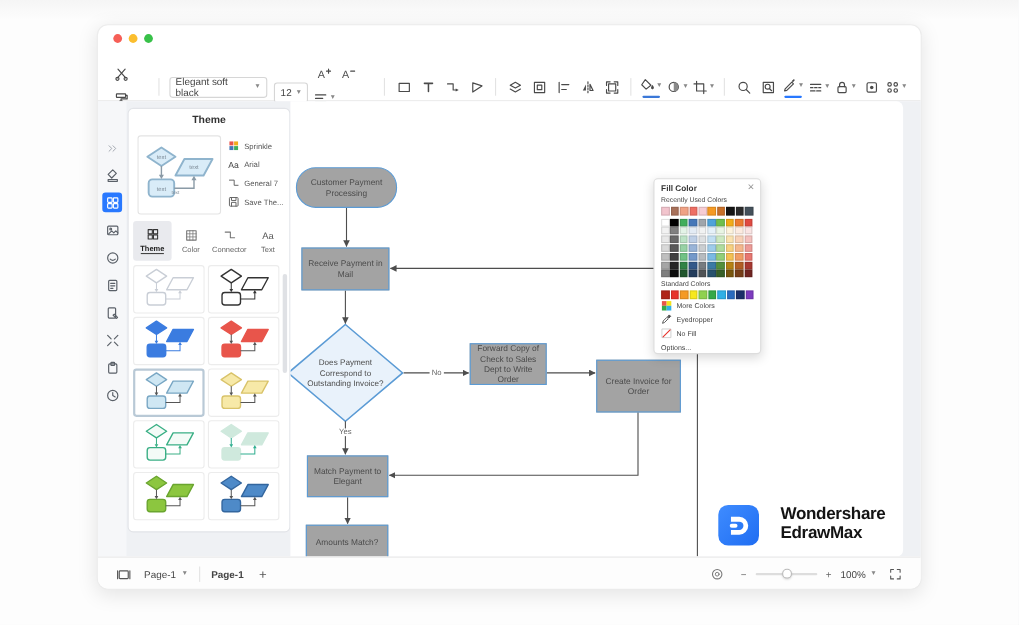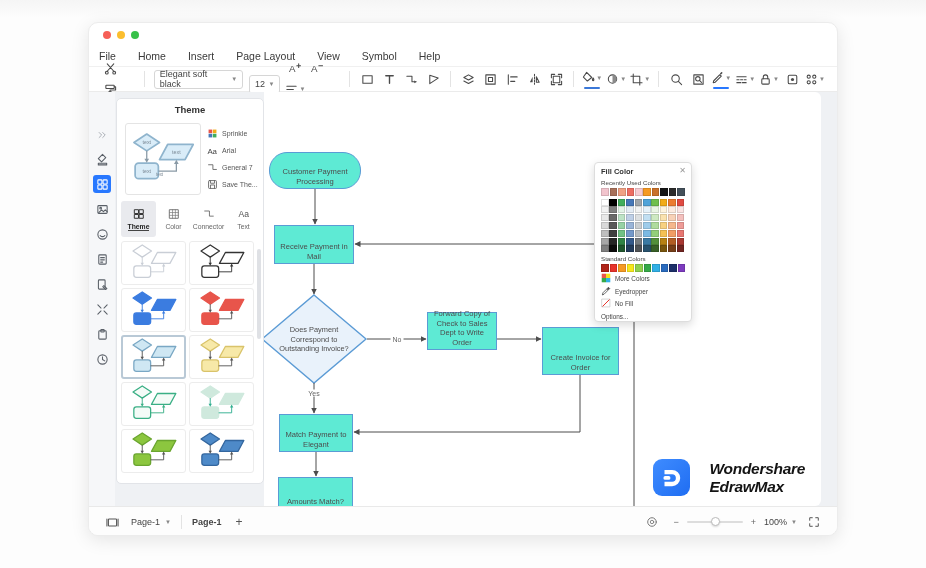"File" div { html: <div> <span>File</span> <span>Home</span> <span>Insert</span> <span>Page Layout</span> <span>View</span> <span>Symbol</span> <span>Help</span> </div> -> none }
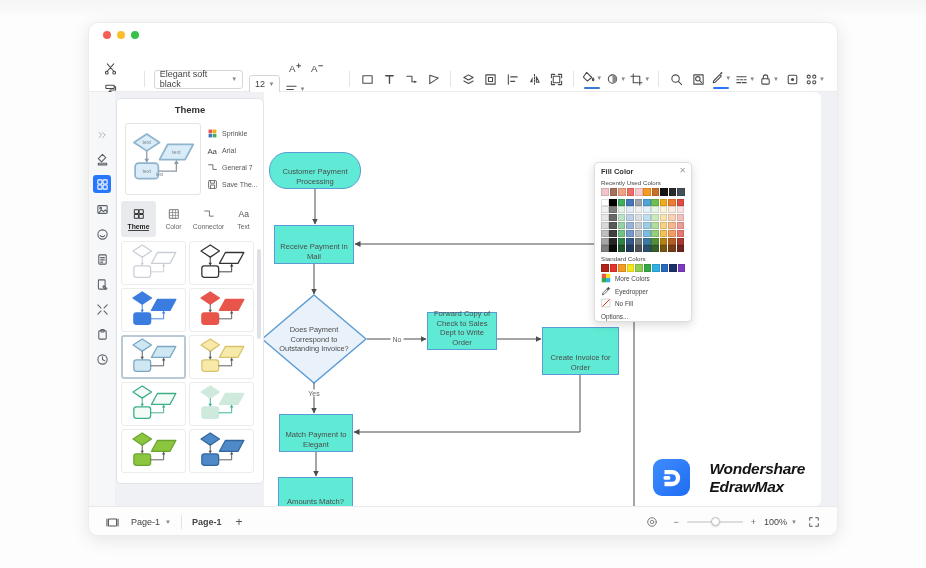"Customer Payment Processing" .fc-shape { align-items: flex-end -> center; background: #5eead4 -> #a3a3a3 }
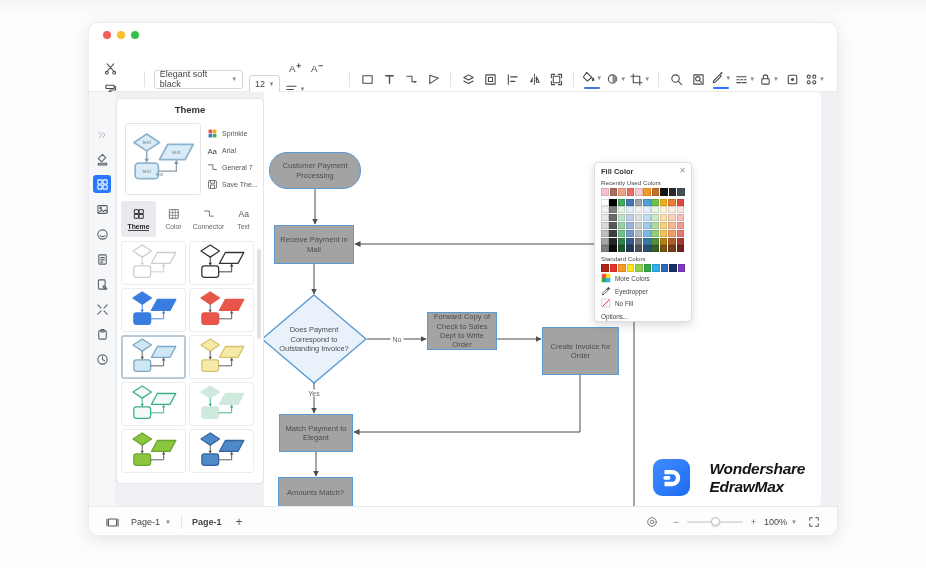"Wondershare" #logo { align-items: center -> flex-start; font-style: italic -> none }
